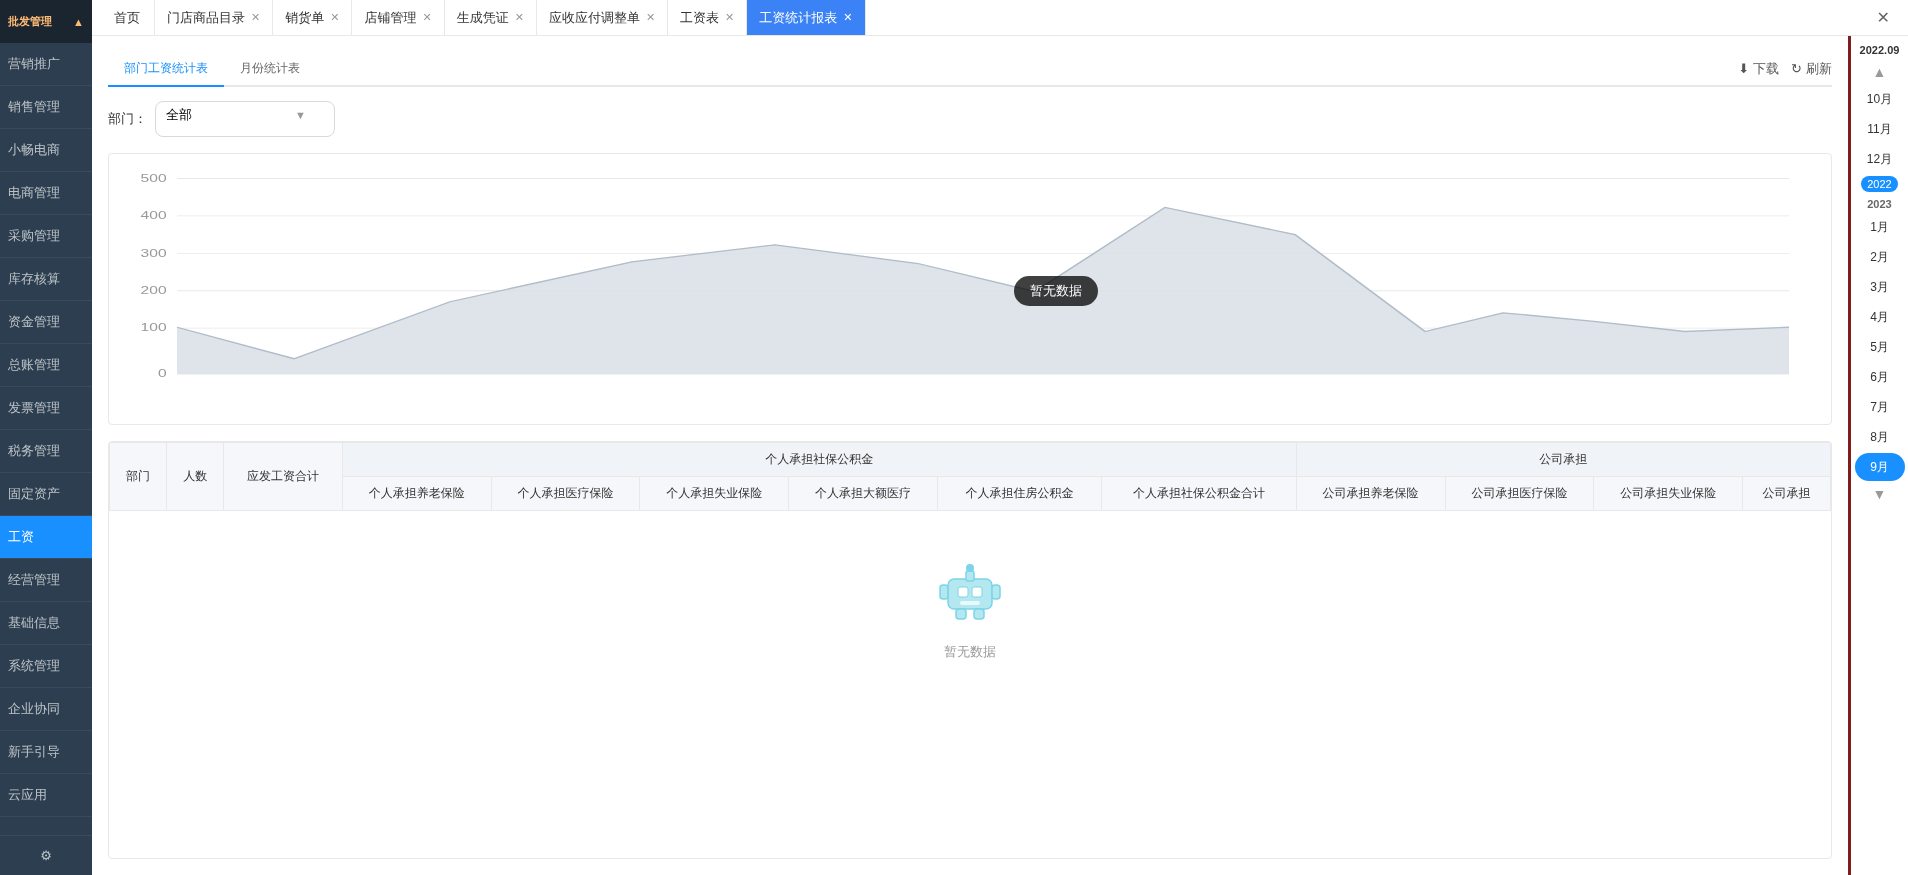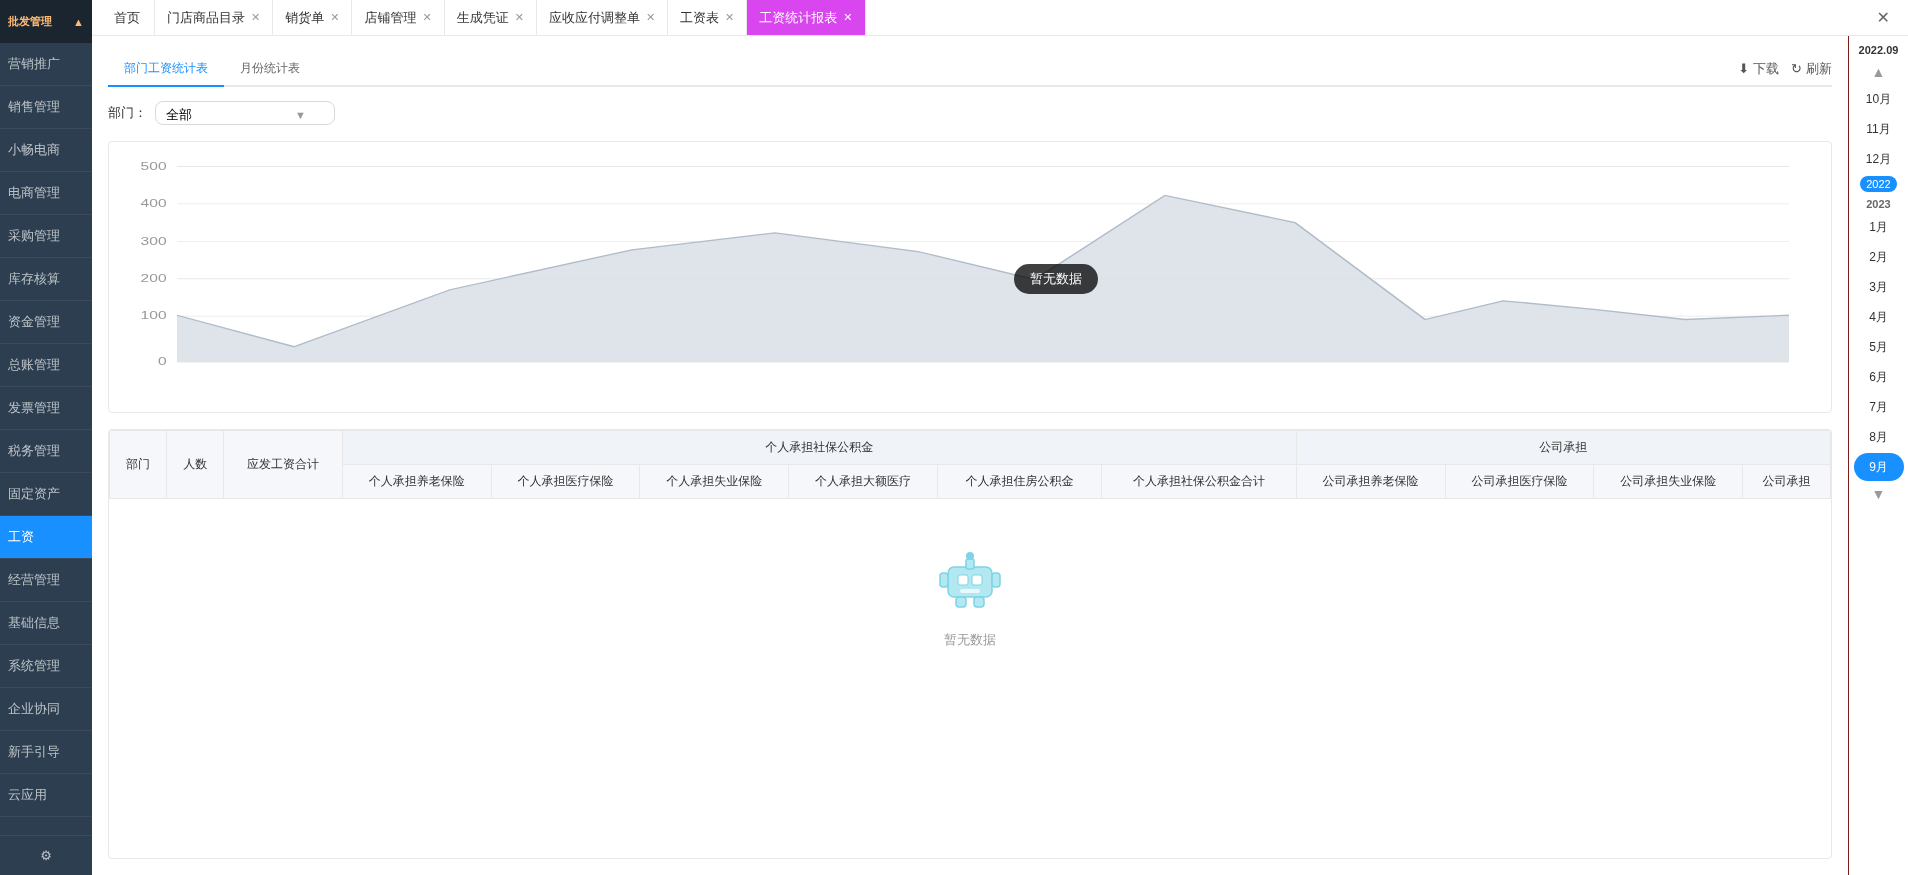"工资统计报表" .tab.active { background: #d946ef -> #3b82f6 }
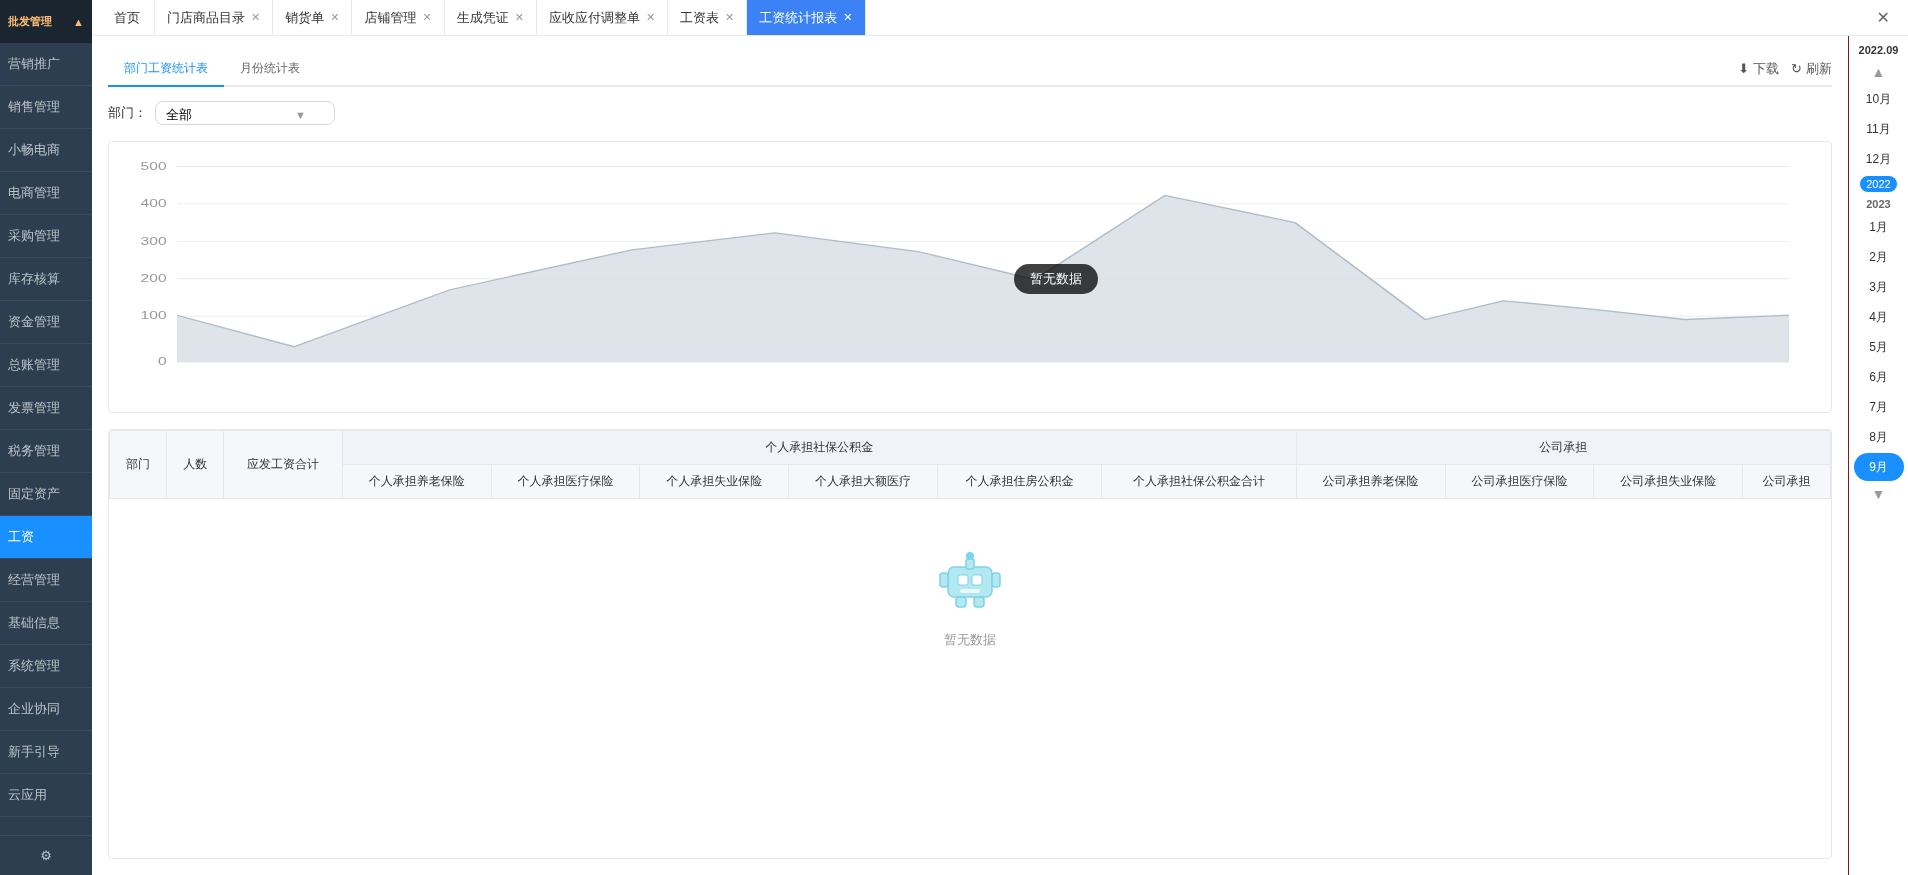"2022.09" #calendar-panel { border-left: 1px solid #7f1d1d -> 3px solid #7f1d1d }
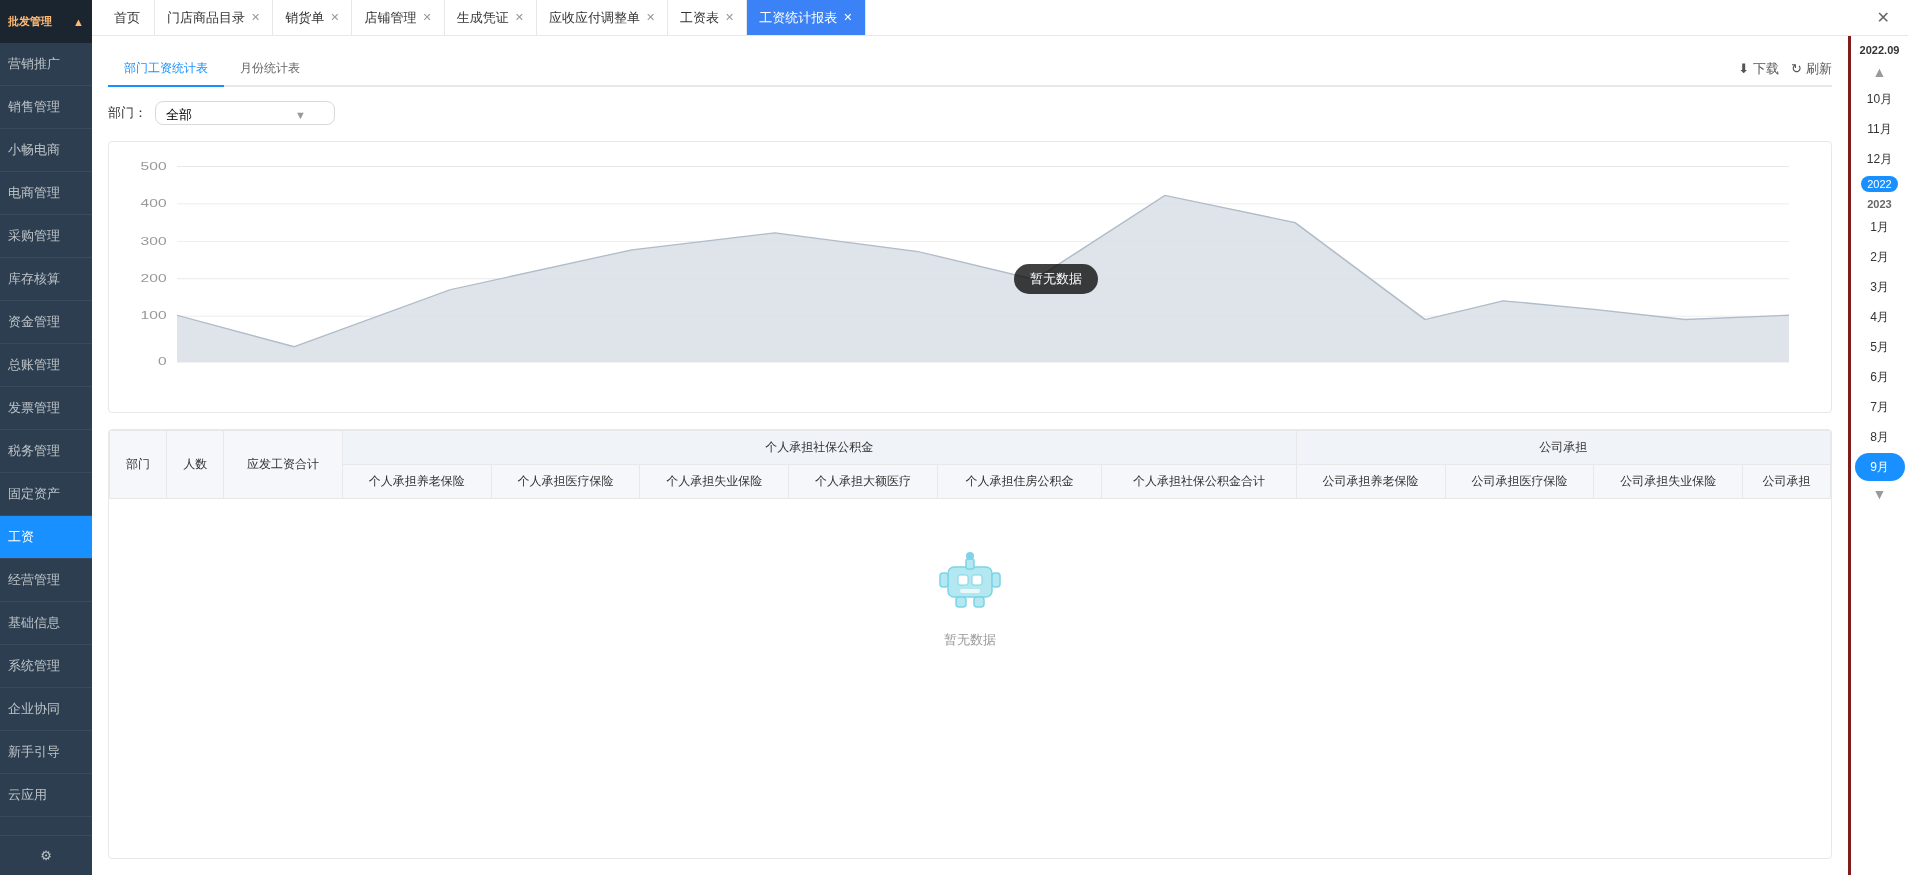"全部" .select-box { padding: 4px 28px 0 10px -> 4px 28px 12px 10px }
